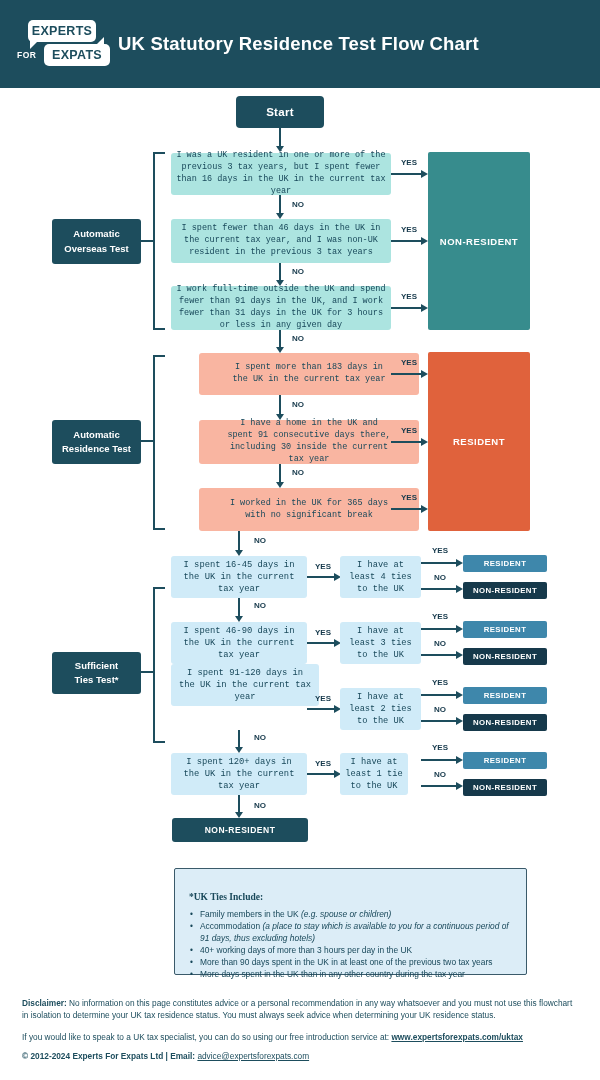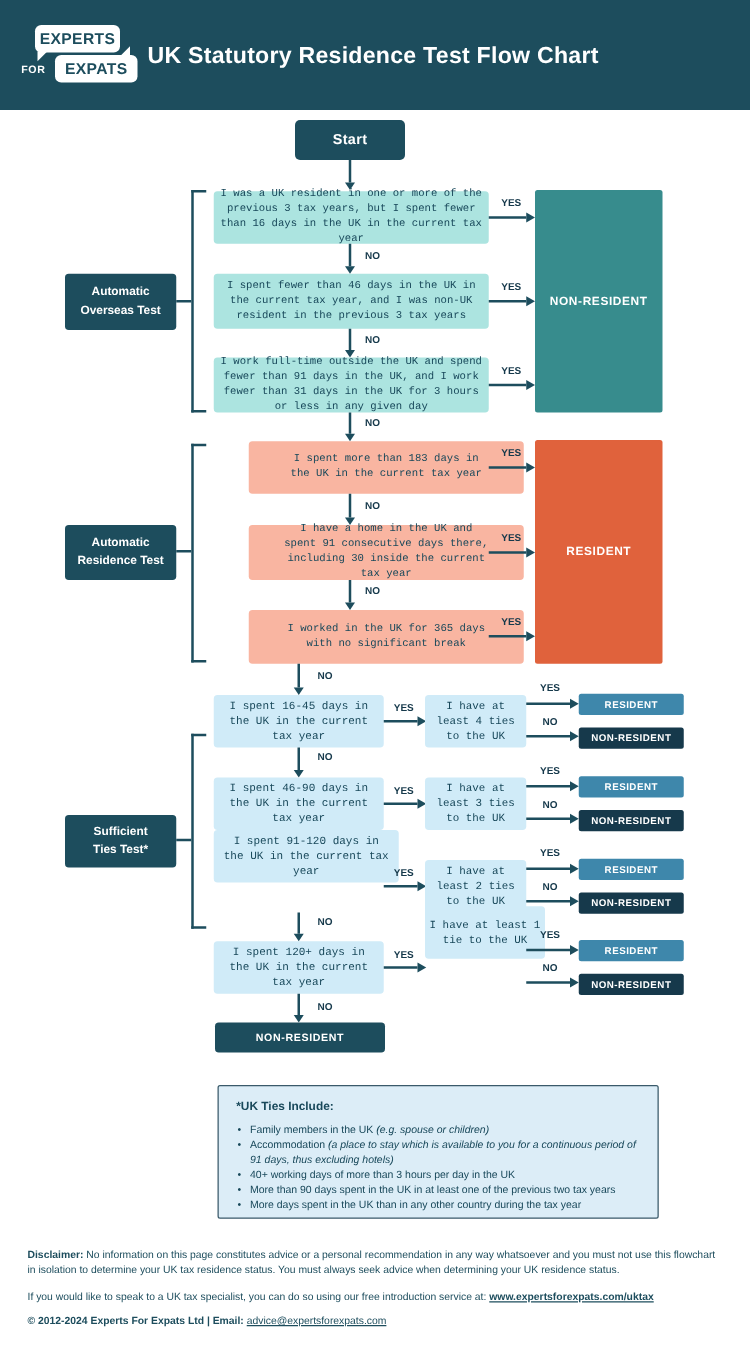"I have at least 1" div.abs { top: 725px -> 753px; width: 96px -> 68px }
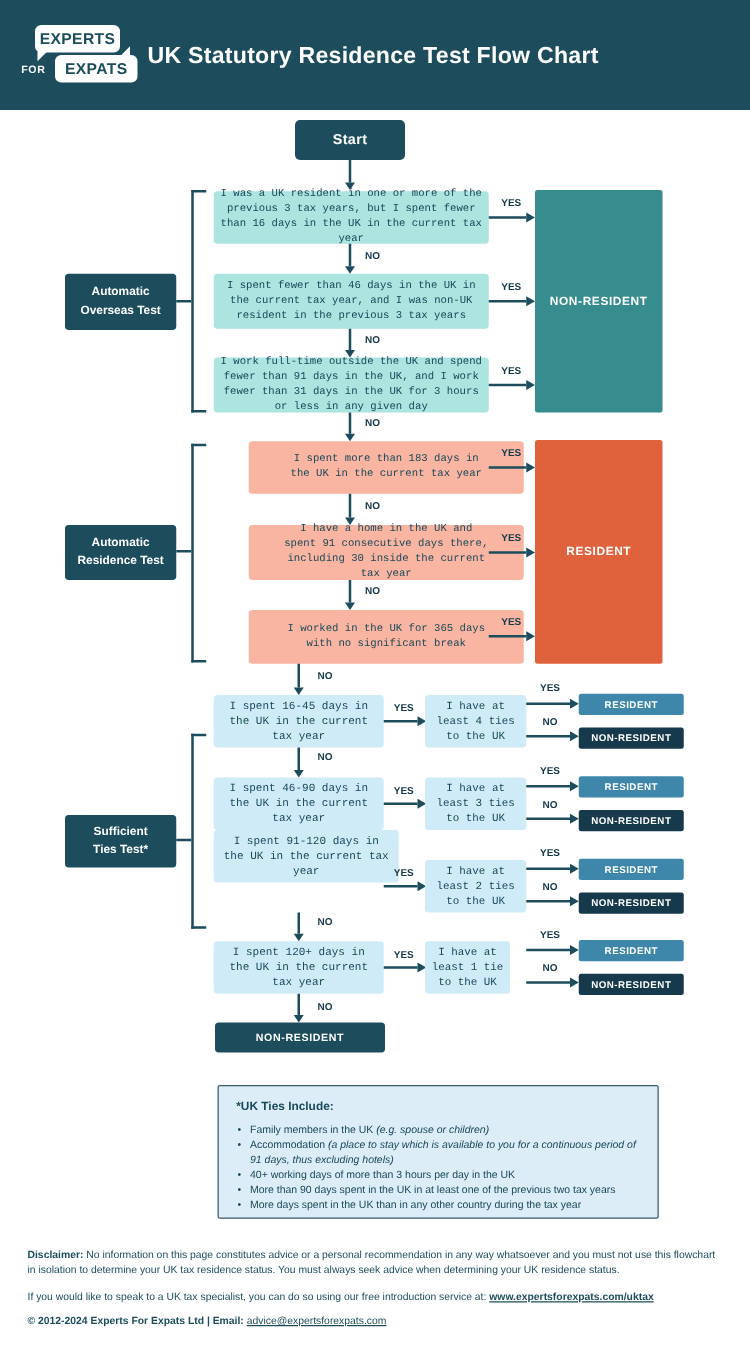"*UK Ties Include:" .tbox h4 { font-family: none -> Liberation Serif, serif; margin: 0 0 7px 0 -> 12px 0 7px 0 }
